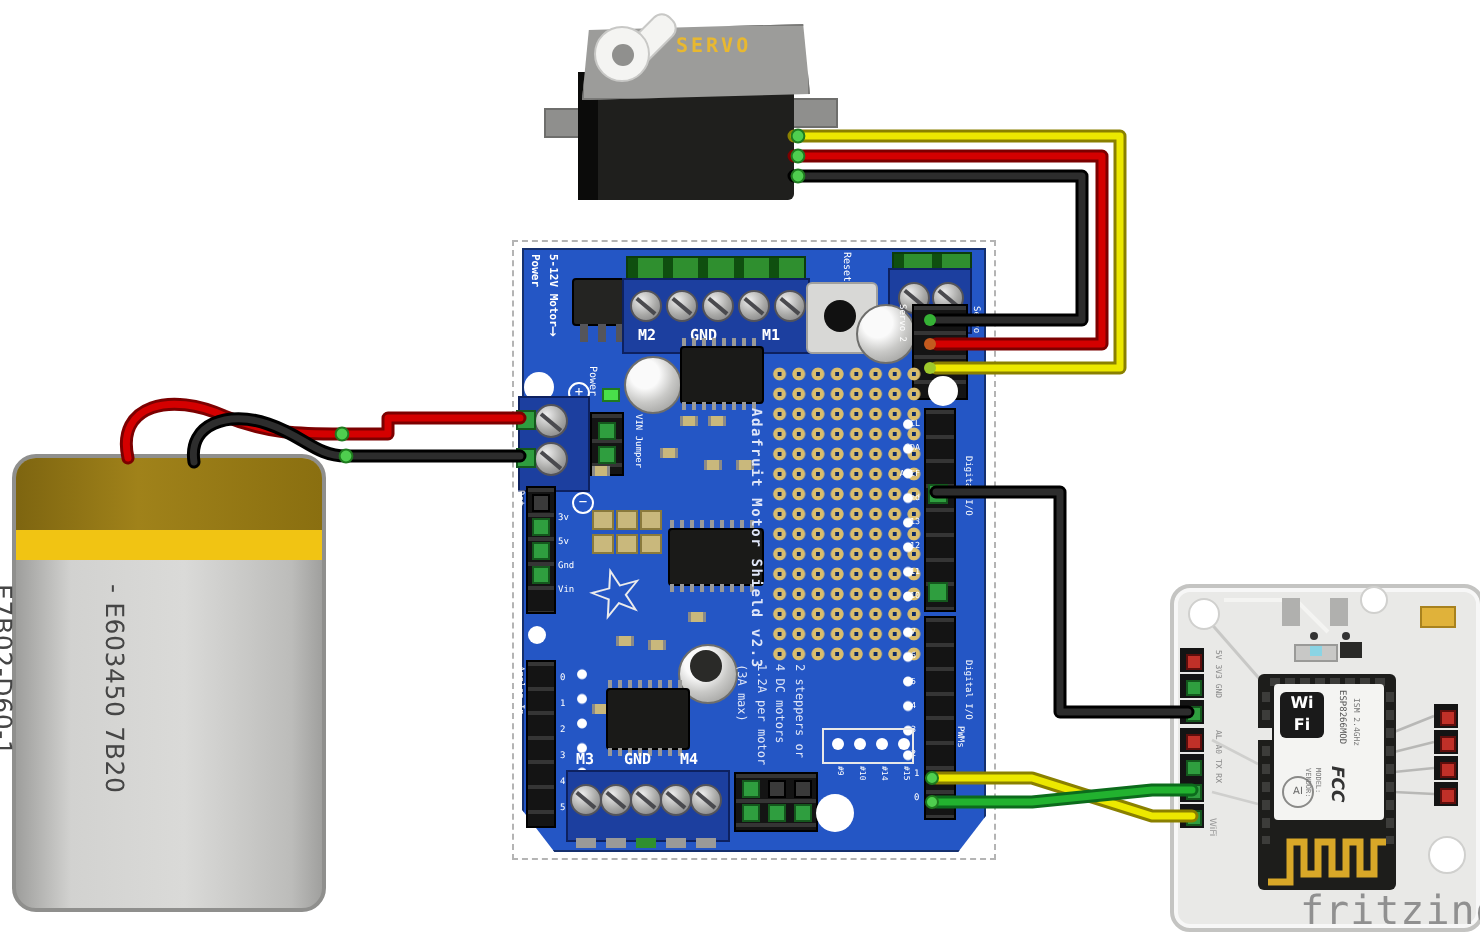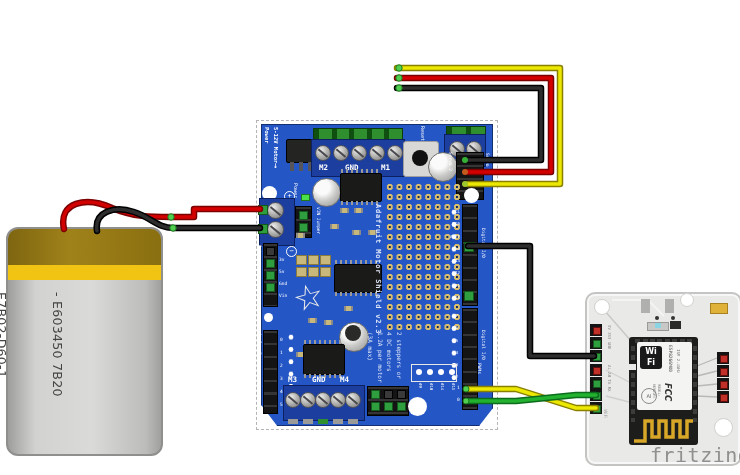"SERVO" div.a { html: none -> <div> <div></div> <div></div> <div></div> <div></div> <div></div> <div>SERVO</div> <div></div> <div></div> <div></div> </div> }
